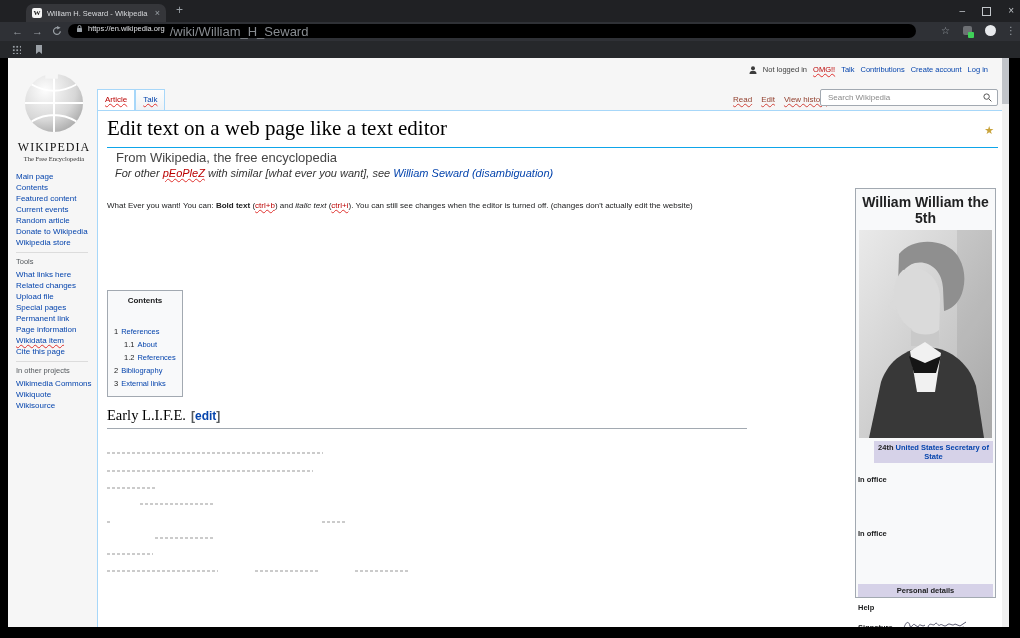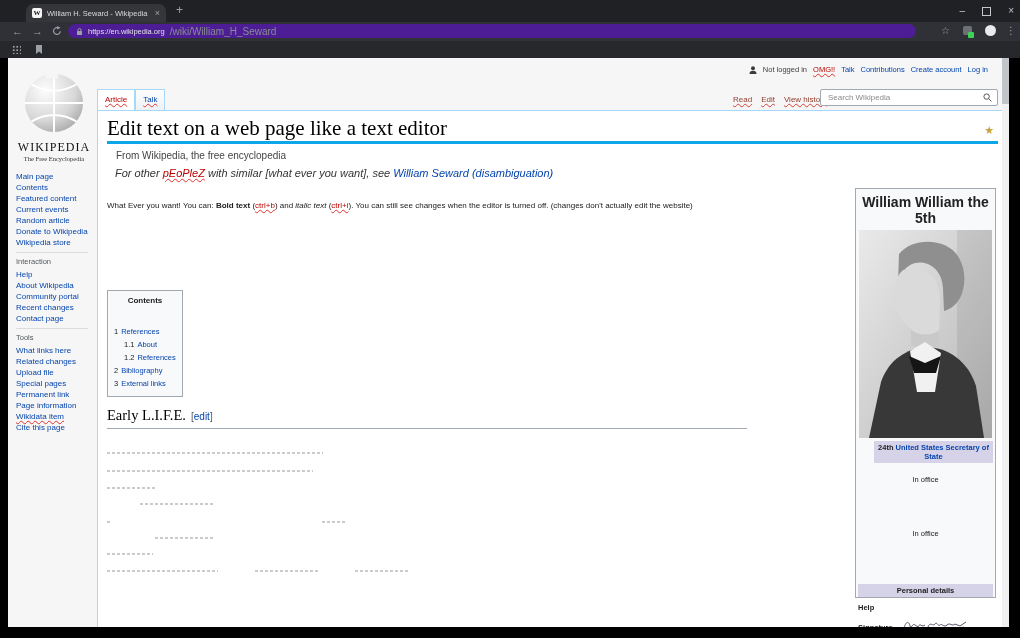"https://en.wikipedia.org" .omnibox { align-items: center -> flex-start; background: #4c1d95 -> #000000; text-decoration: none -> underline }
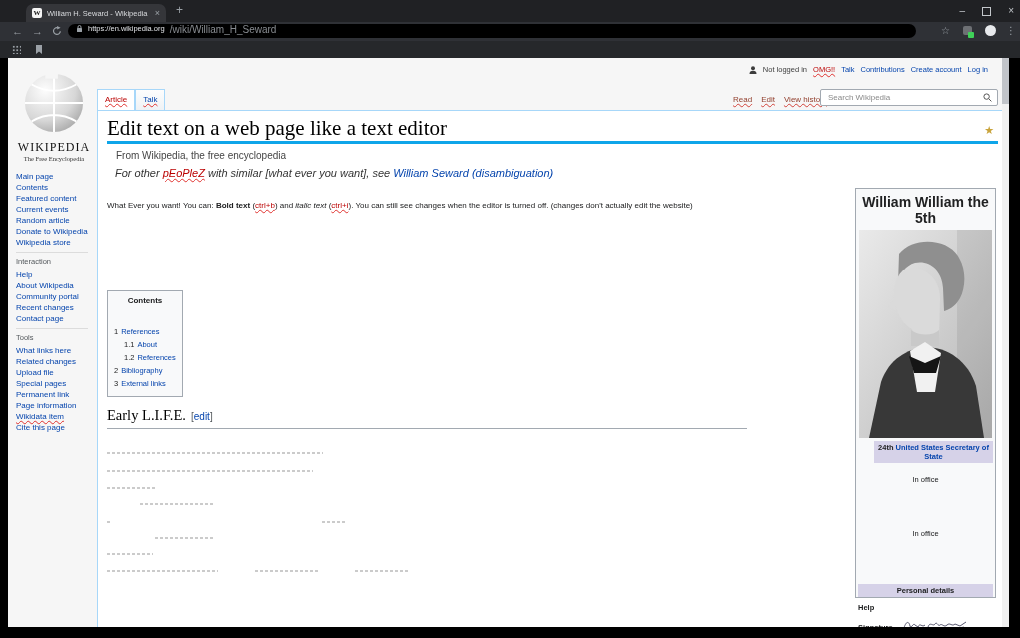"/wiki/William_H_Seward" .url-path { font-size: 10px -> 13px }
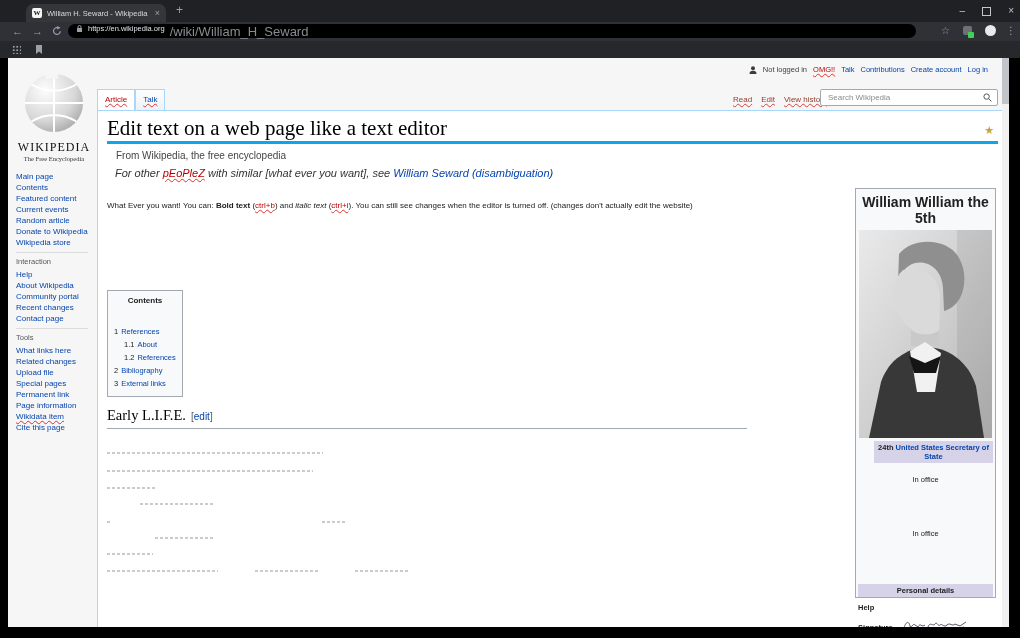"Edit text on a web" .h1wrap { border-bottom: 3px solid #0ea5e9 -> 1px solid #0ea5e9; padding-bottom: none -> 6px }
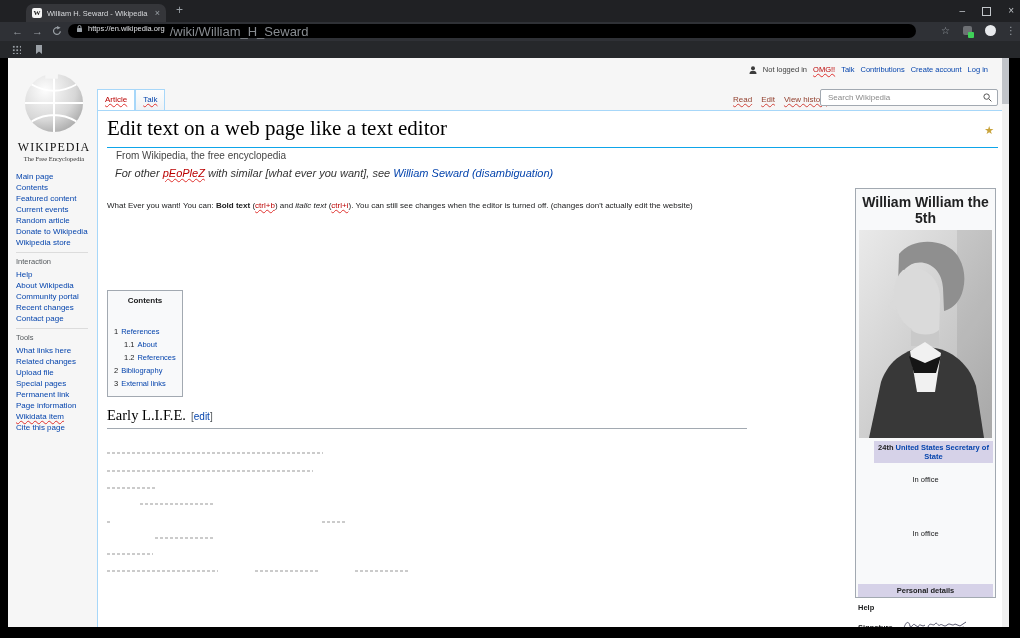"From Wikipedia, the free encyclopedia" .subtitle { font-size: 10px -> 13px }
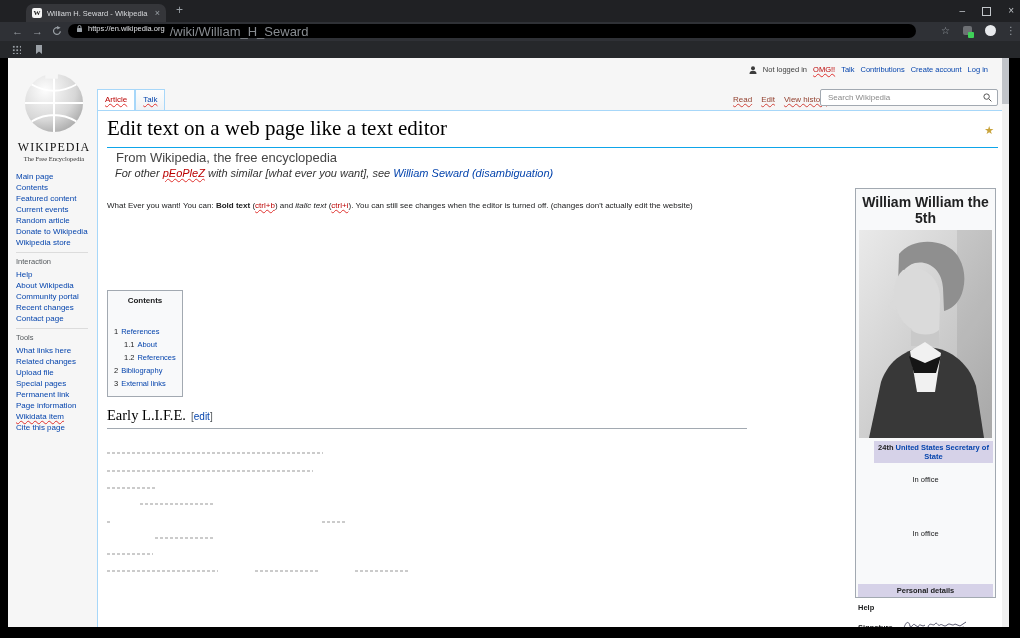"Interaction" div.side-sec { html: <div> <div>Interaction</div> <a>Help</a> <a>About Wikipedia</a> <a>Community portal</a> <a>Recent changes</a> <a>Contact page</a> </div> -> none }
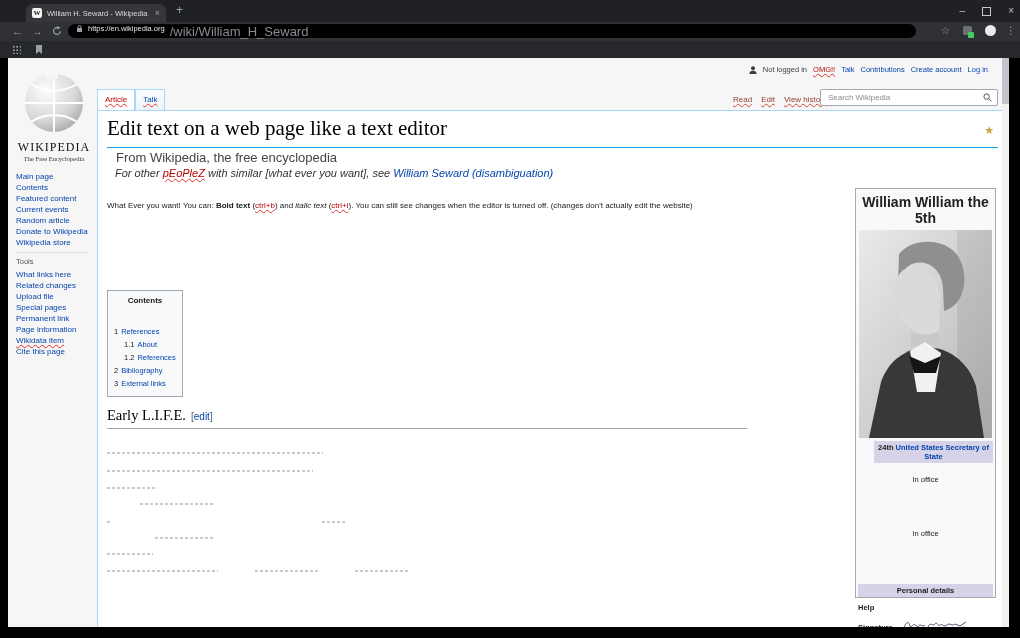"In other projects" div.side-sec { html: none -> <div> <div>In other projects</div> <a>Wikimedia Commons</a> <a>Wikiquote</a> <a>Wikisource</a> </div> }
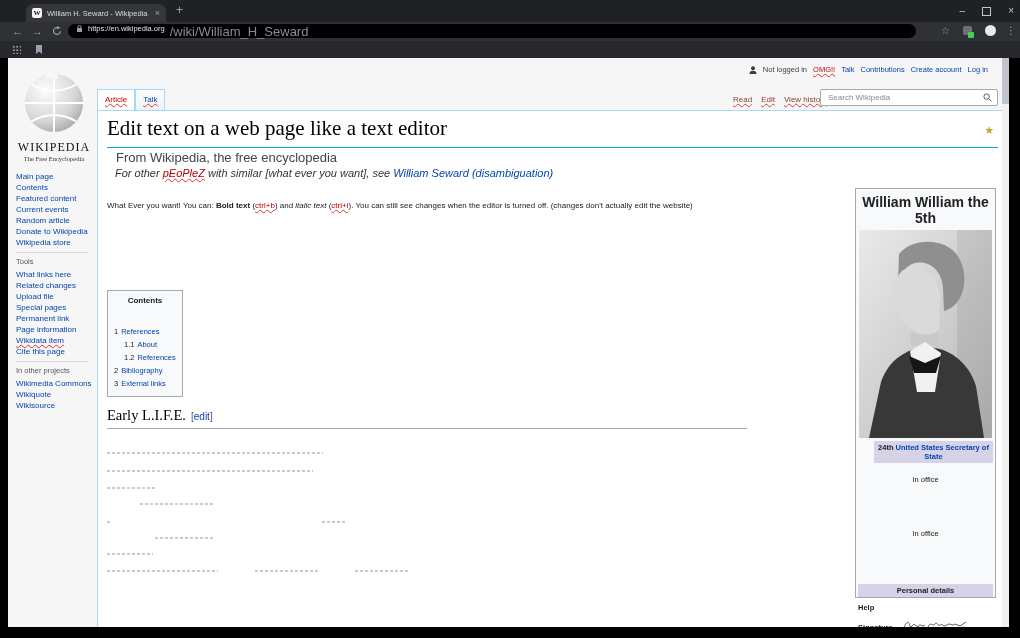"[edit]" .editsec { font-size: 10px -> 12px; font-weight: none -> bold }
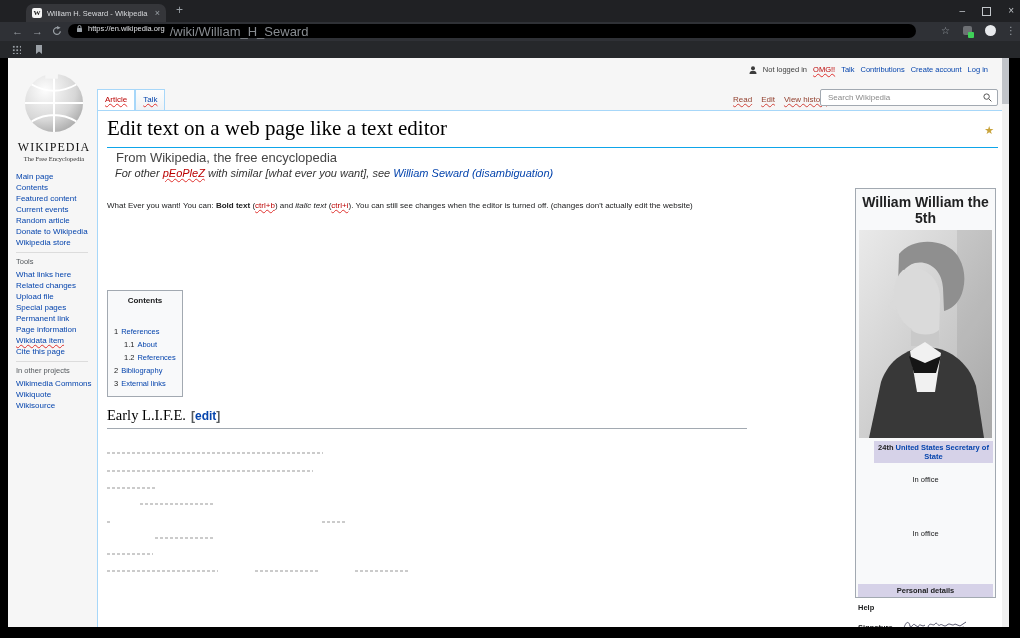"In office" .ib-office { font-weight: normal -> bold; text-align: center -> none }
